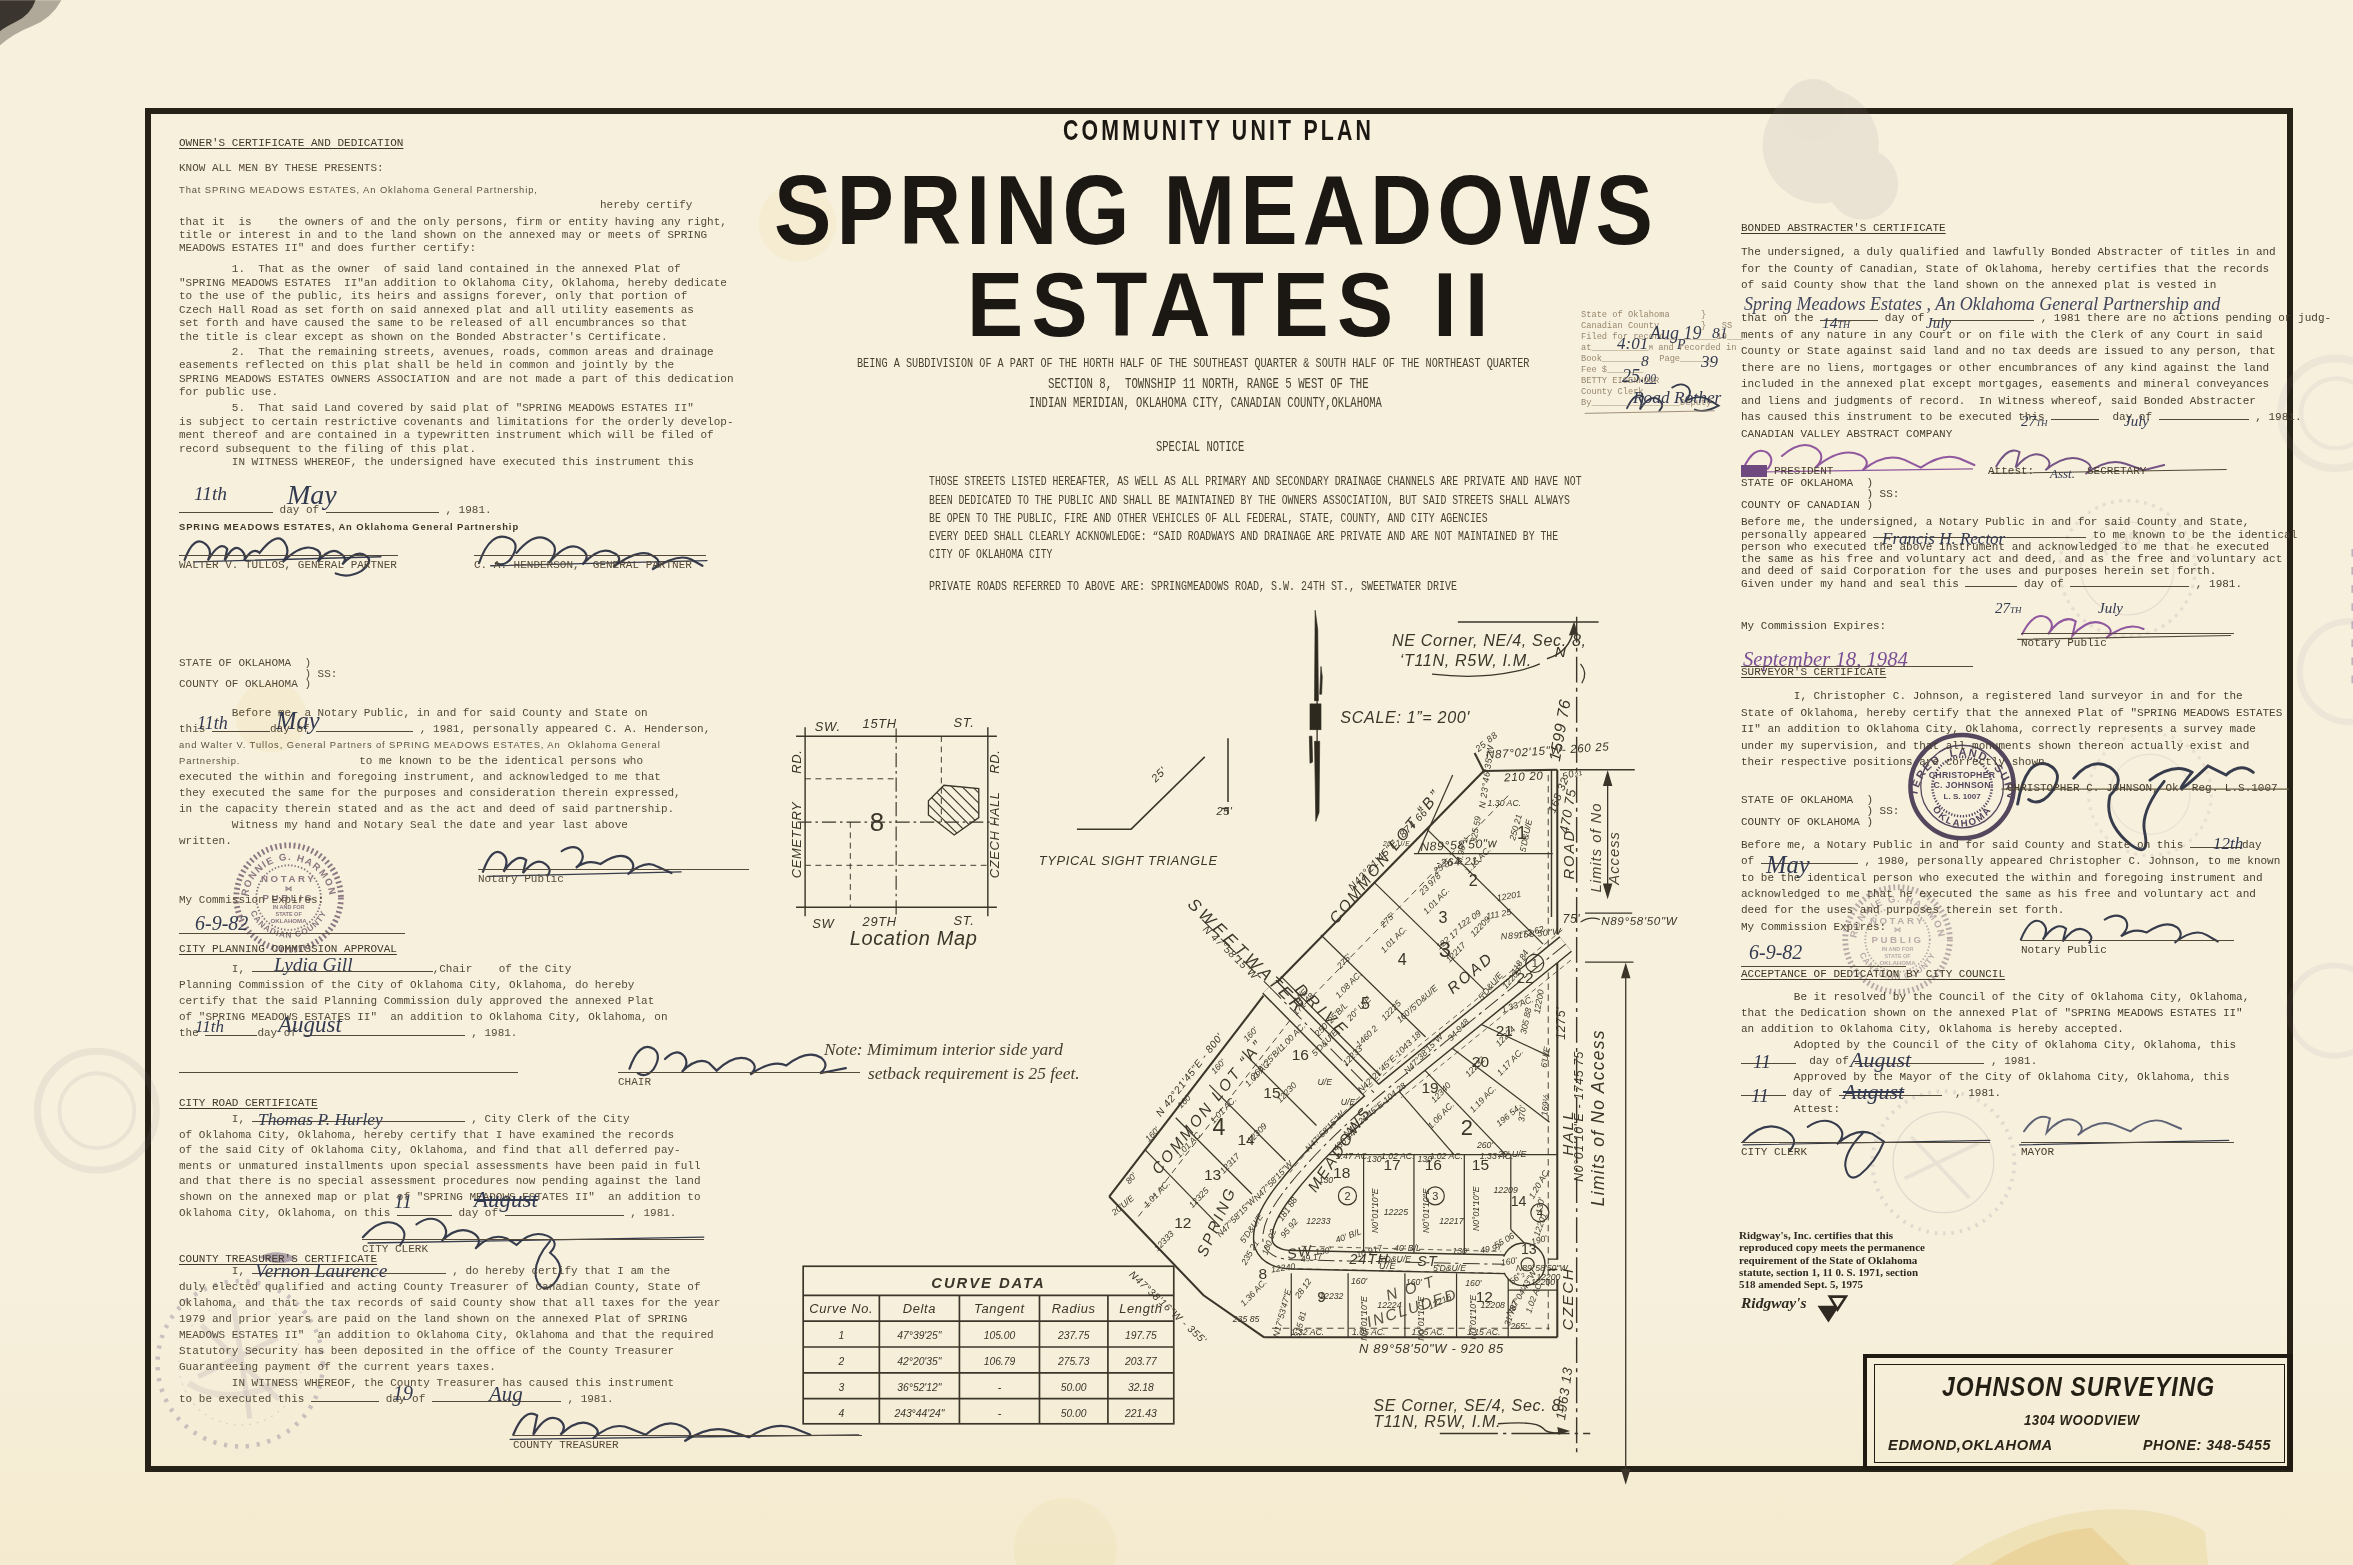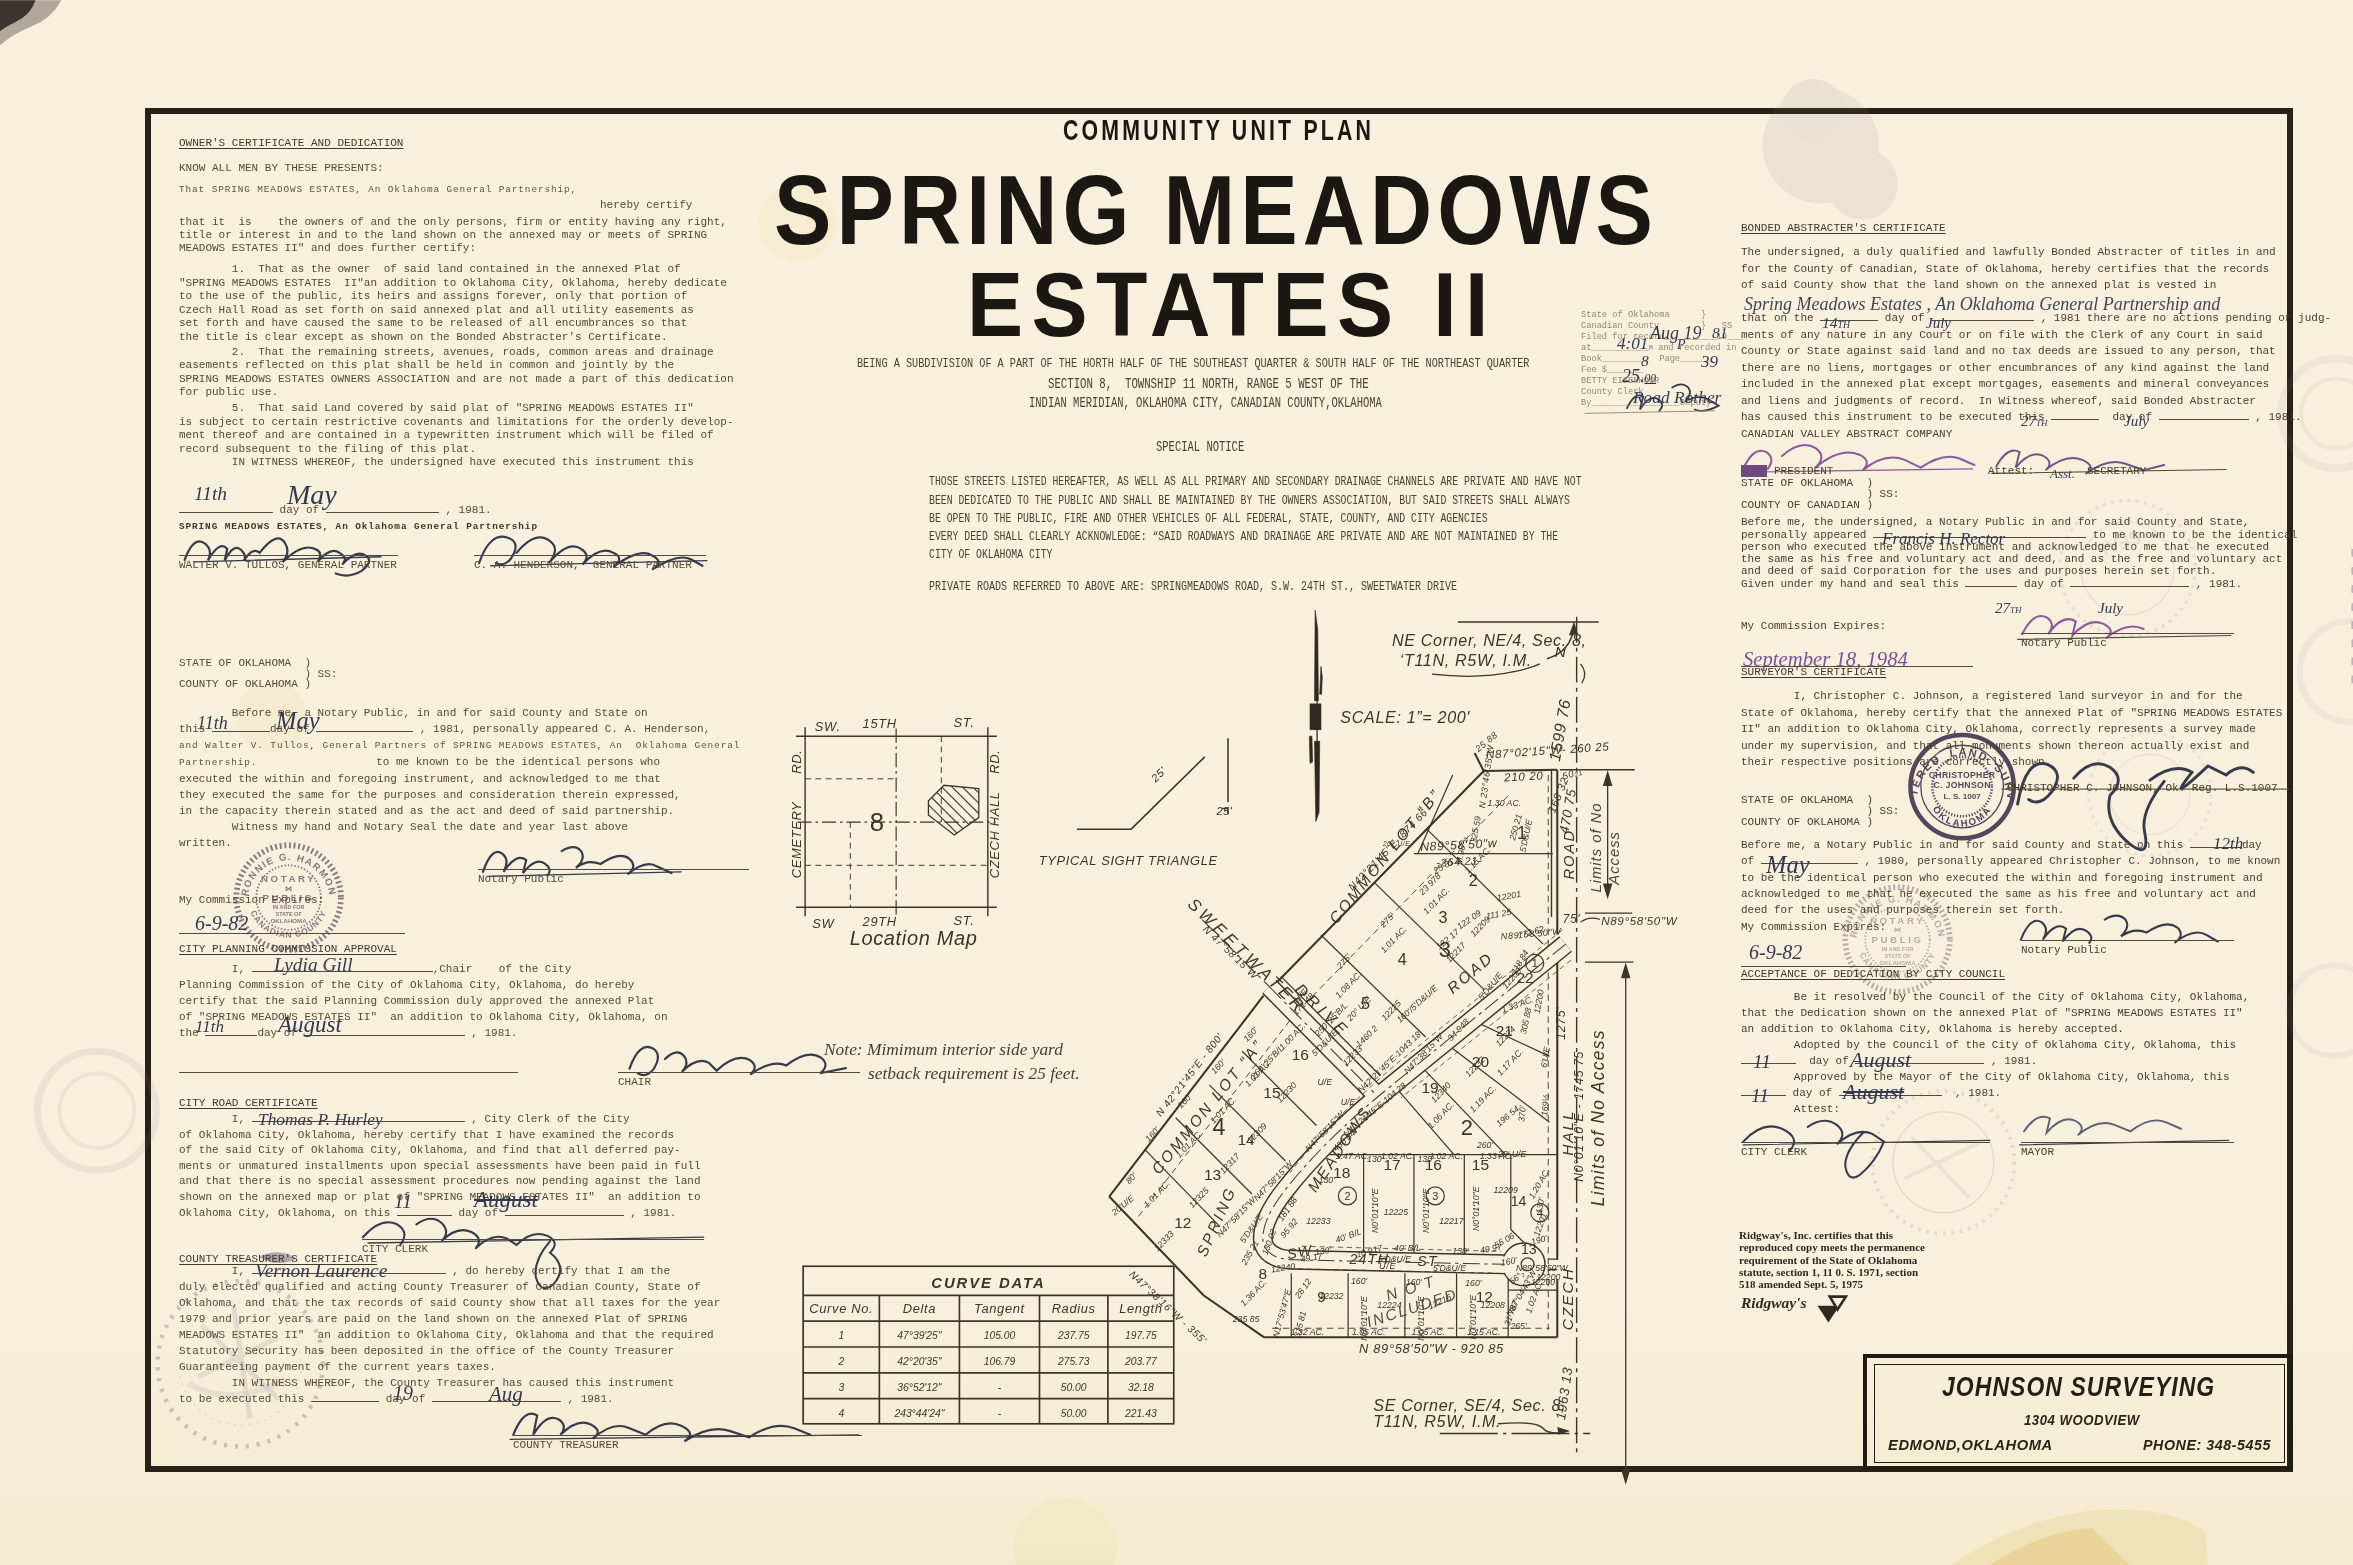"That SPRING MEADOWS ESTATES, An" .g { font-family: Liberation Mono, monospace -> Liberation Sans, sans-serif }
